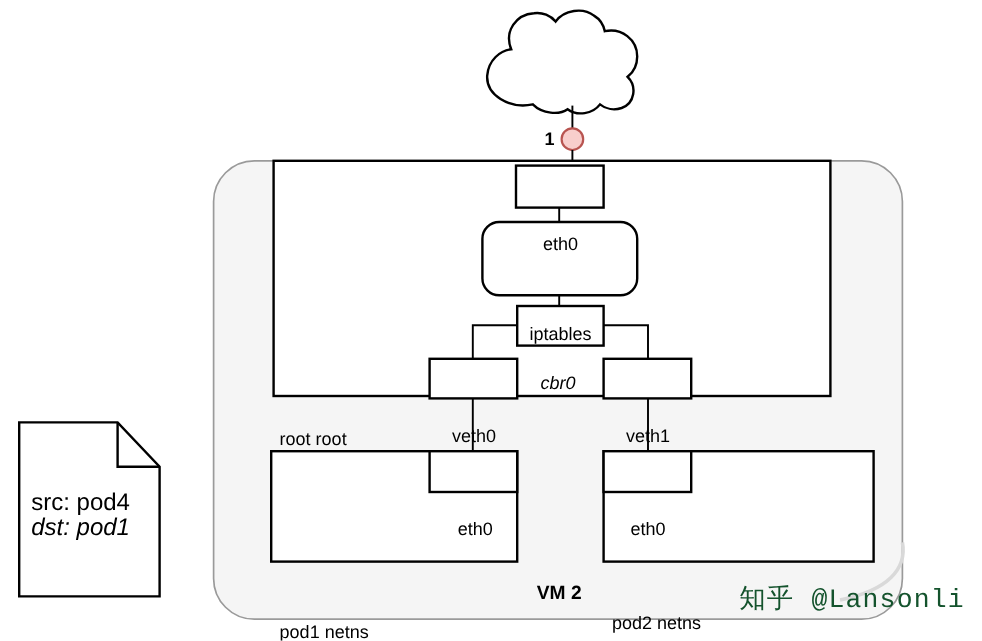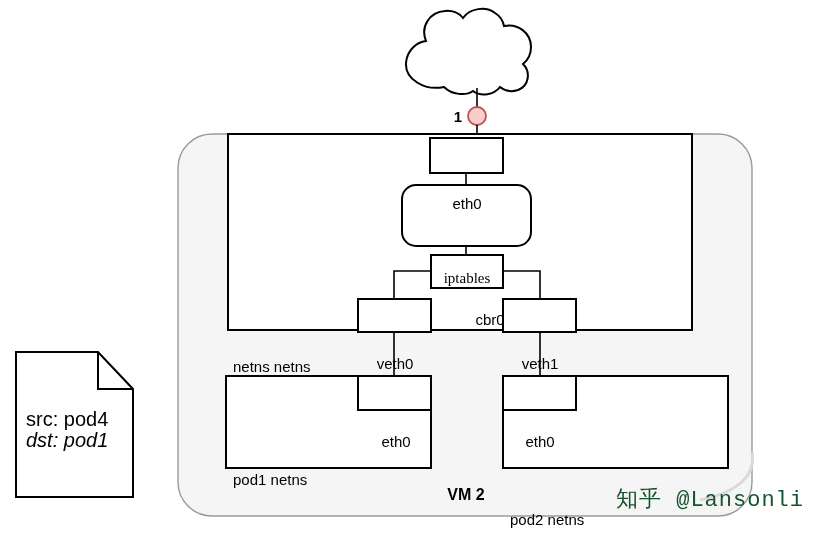"iptables" div.lbl { font-family: Liberation Serif, serif -> none }
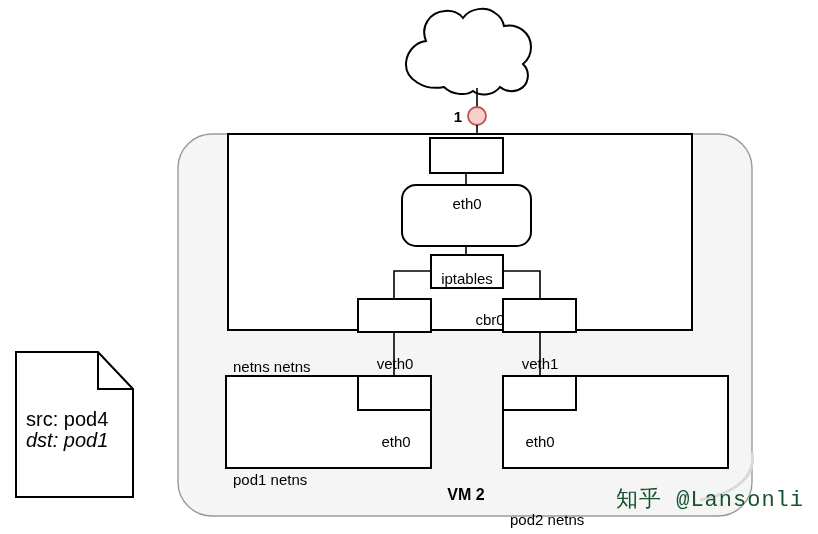"cbr0" div.lbl { font-style: none -> italic; left: 490px -> 465px }
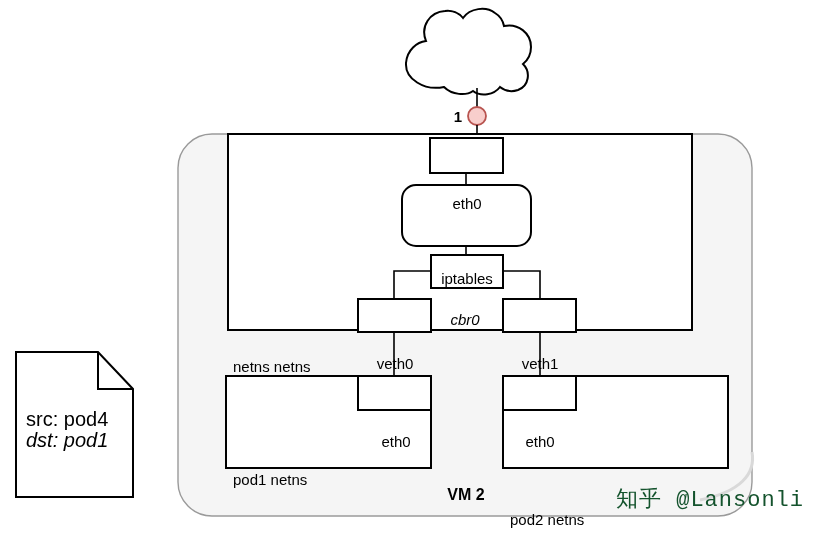"netns netns" div.lbl { text: netns netns -> root root }
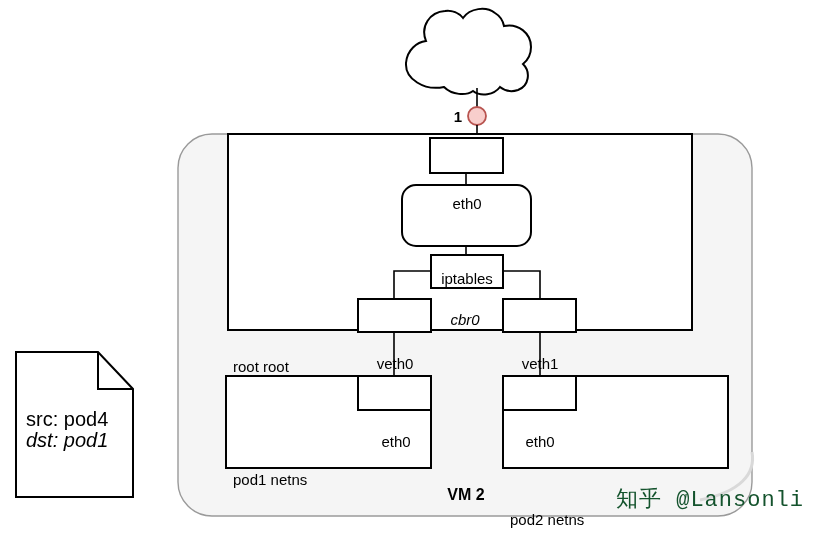"pod1 netns" div.lbl { top: 424px -> 472px }
